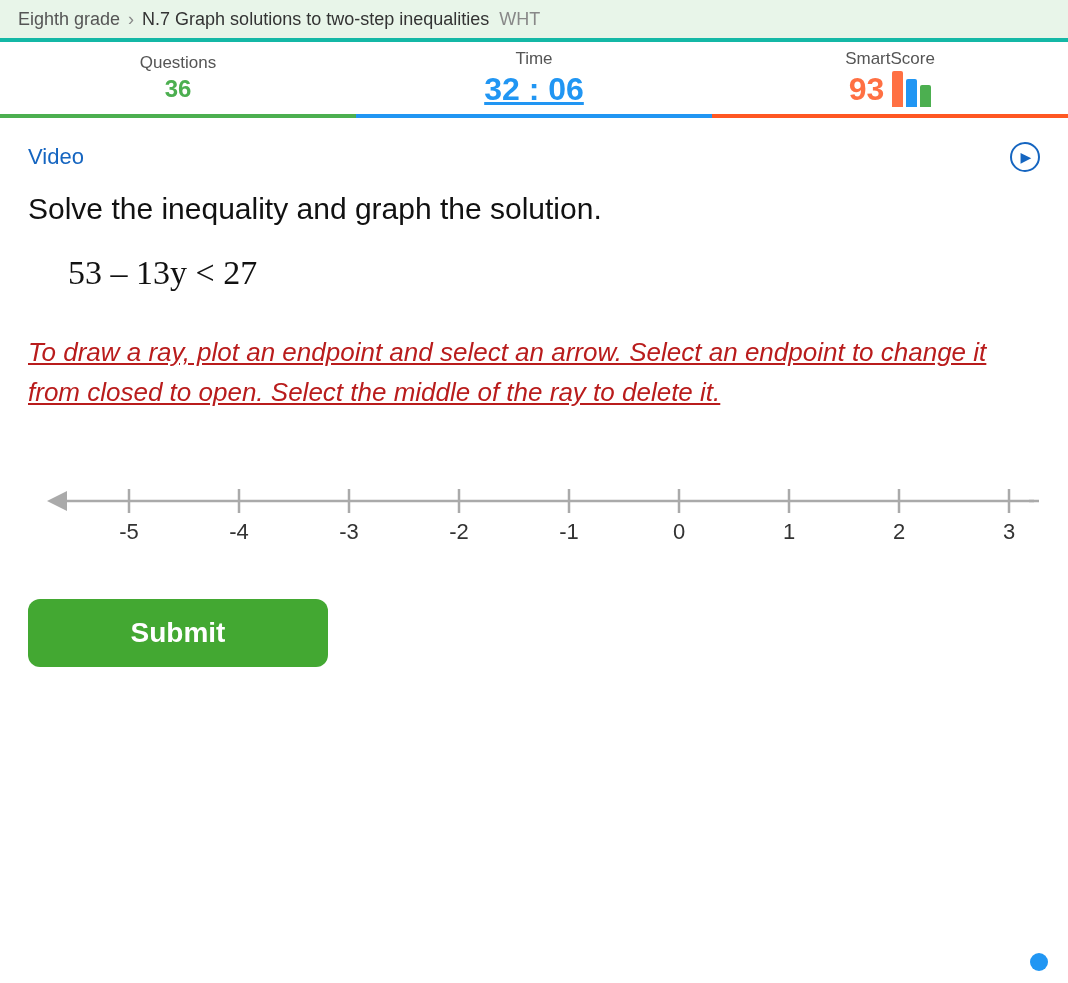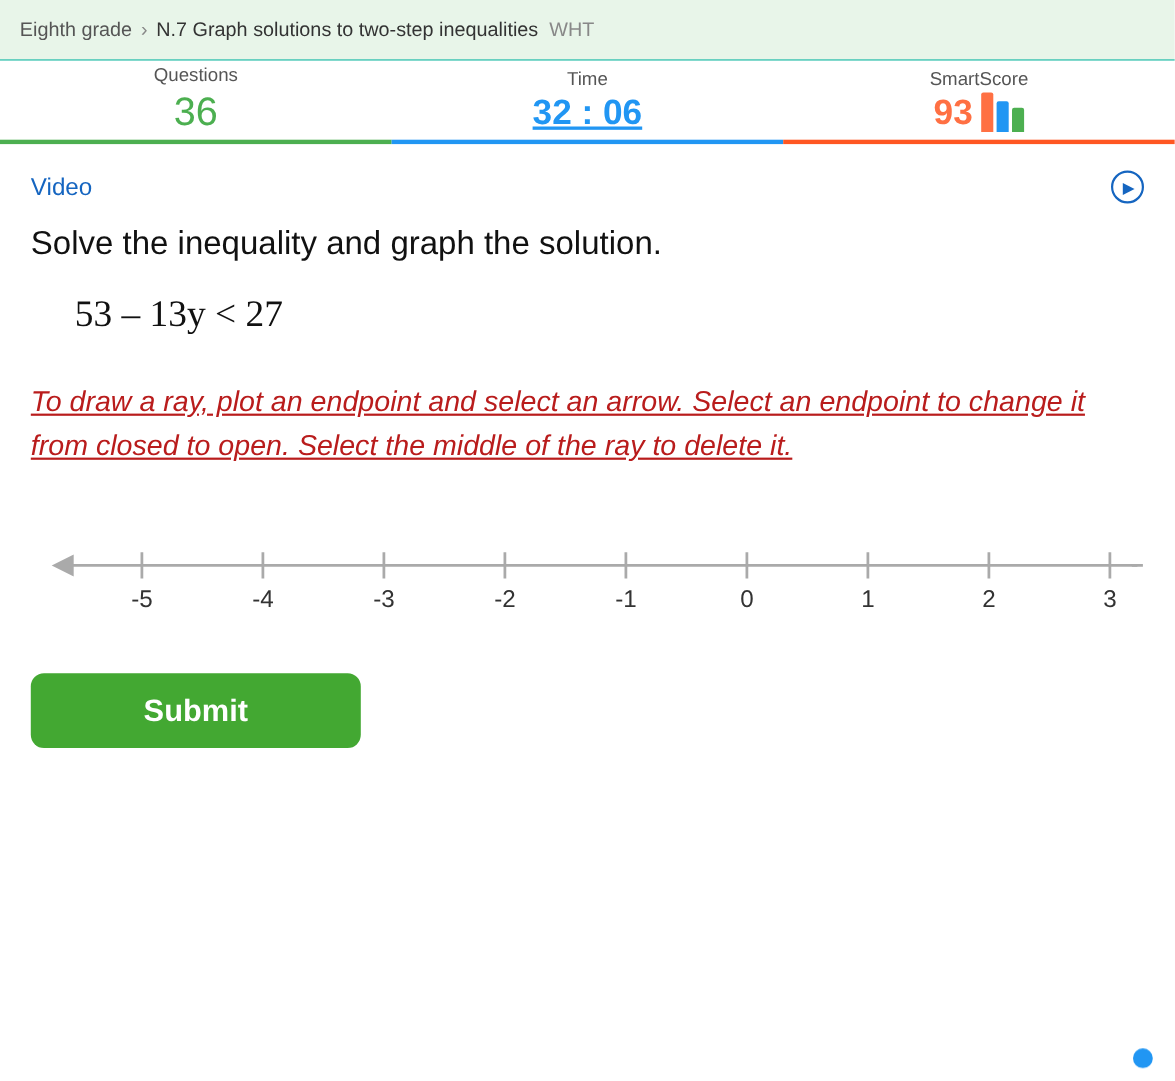"Eighth grade" .header { border-bottom: 1px solid #14b8a6 -> 4px solid #14b8a6; height: 55px -> 42px }
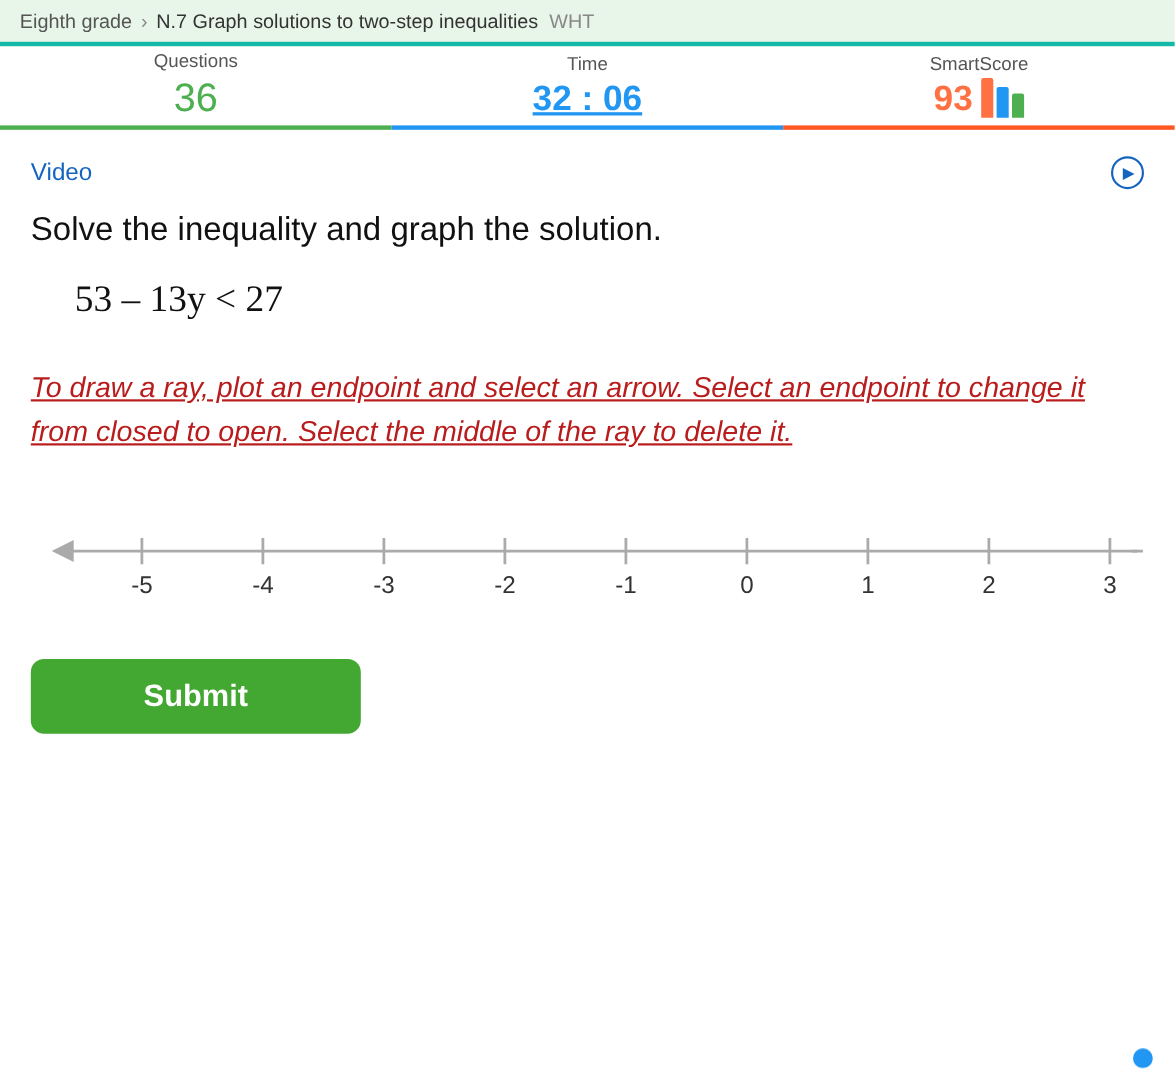"36" .stat-value-questions { font-size: 36px -> 24px; font-weight: 400 -> 700 }
